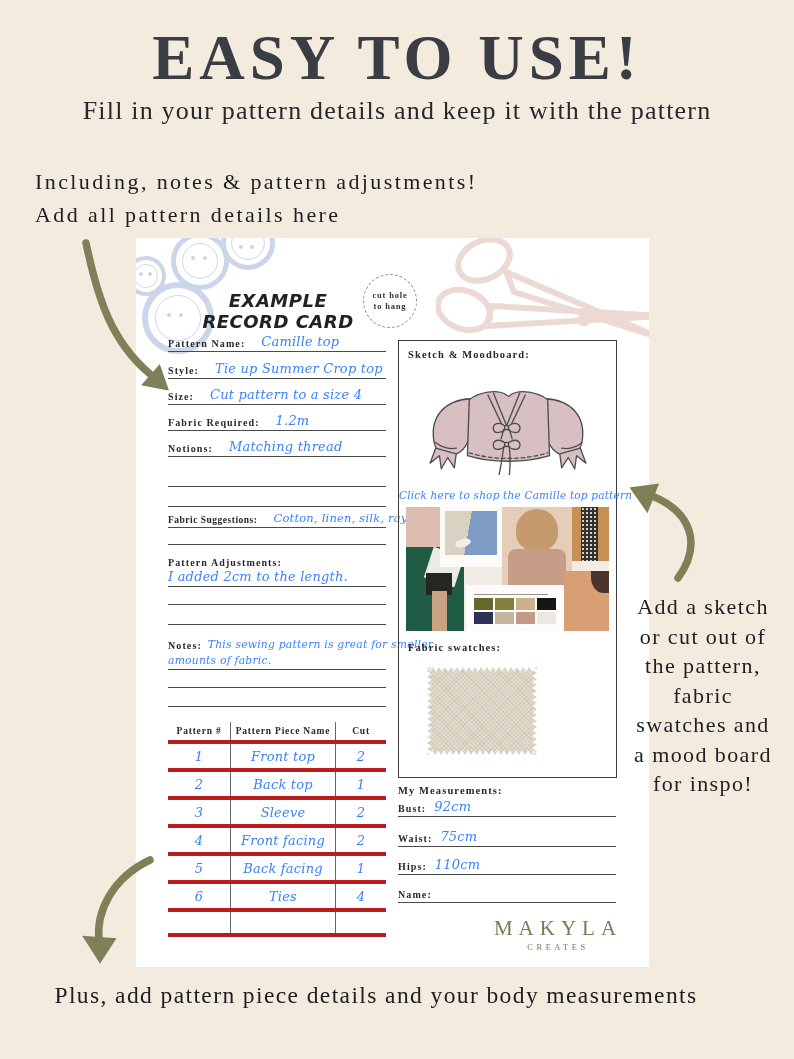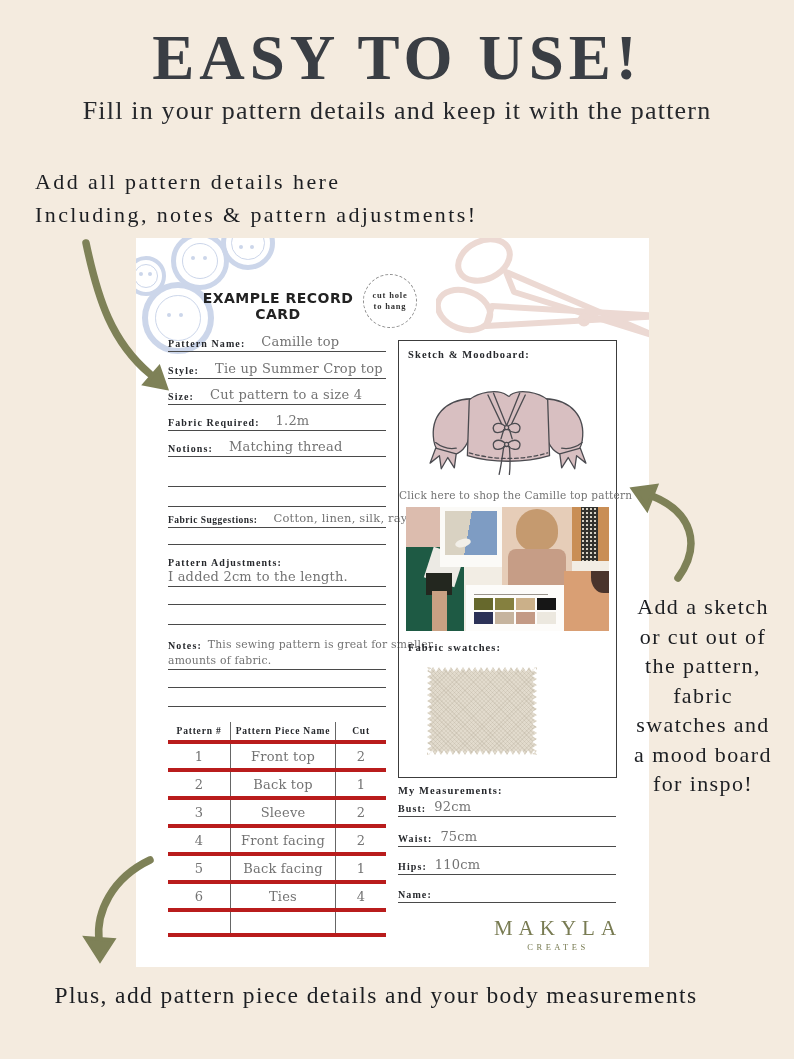"Add all pattern details here" div { order: before "Including, notes & pattern adjustments!" -> after "Including, notes & pattern adjustments!" }
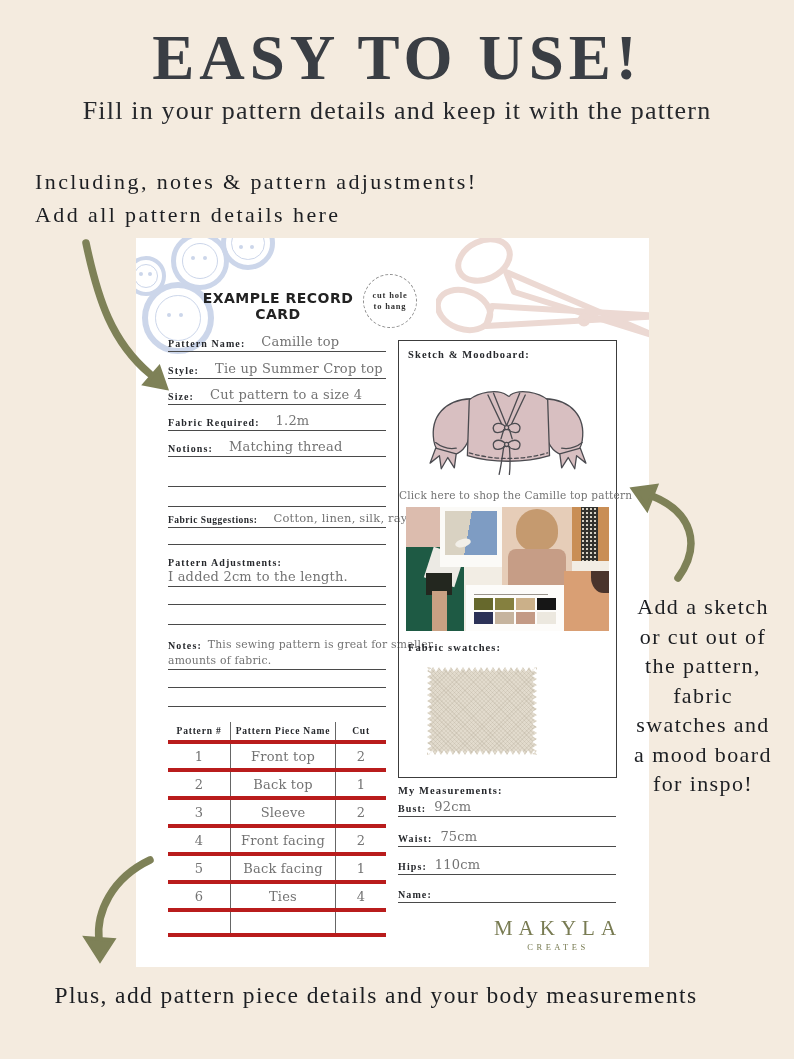"EXAMPLE RECORD CARD" .card-heading { font-size: 14px -> 18px; font-style: none -> italic }
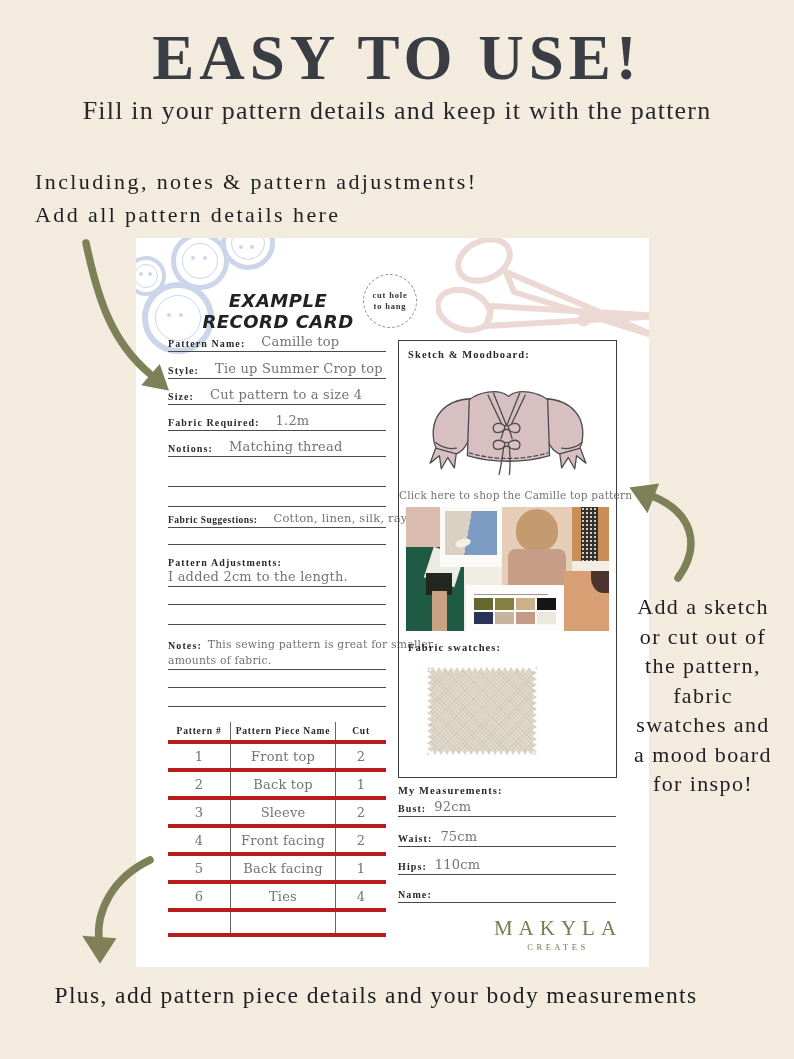"Camille top" .hand { color: #737373 -> #3b82f6; font-style: none -> italic }
